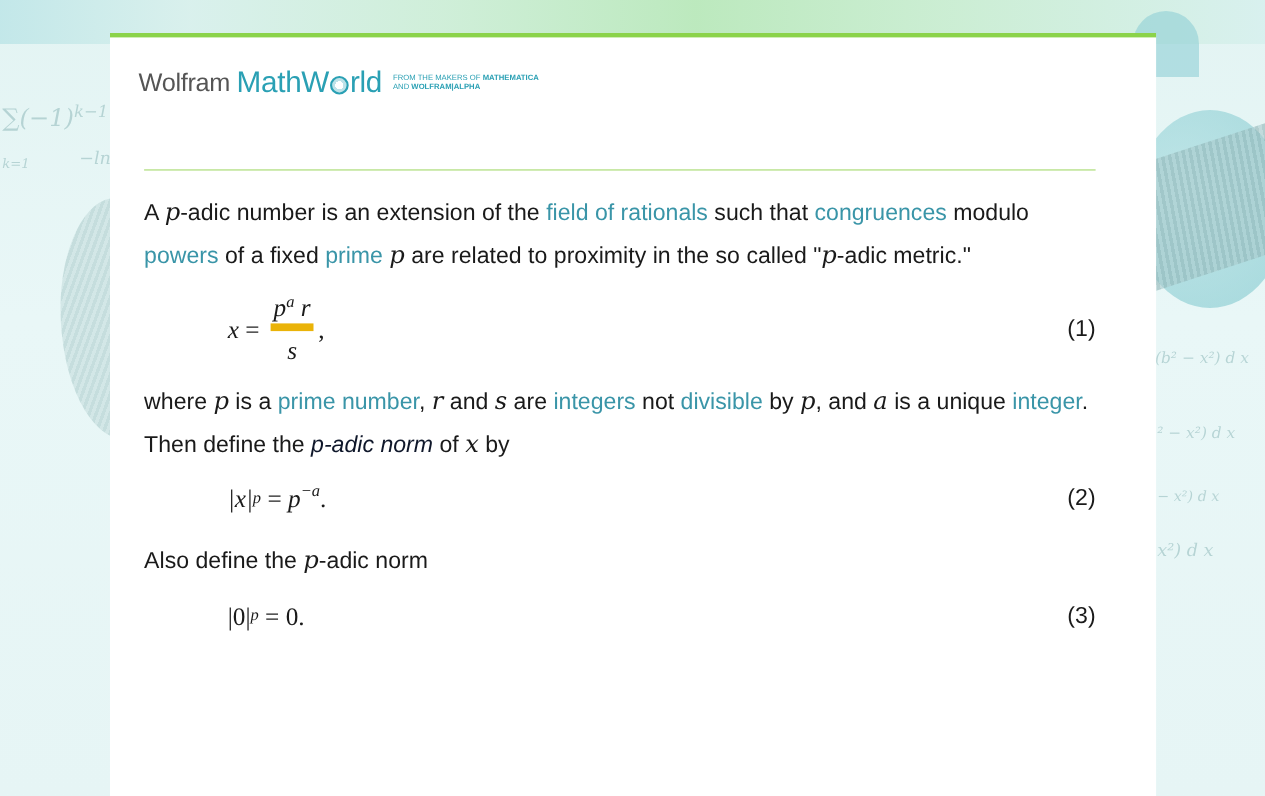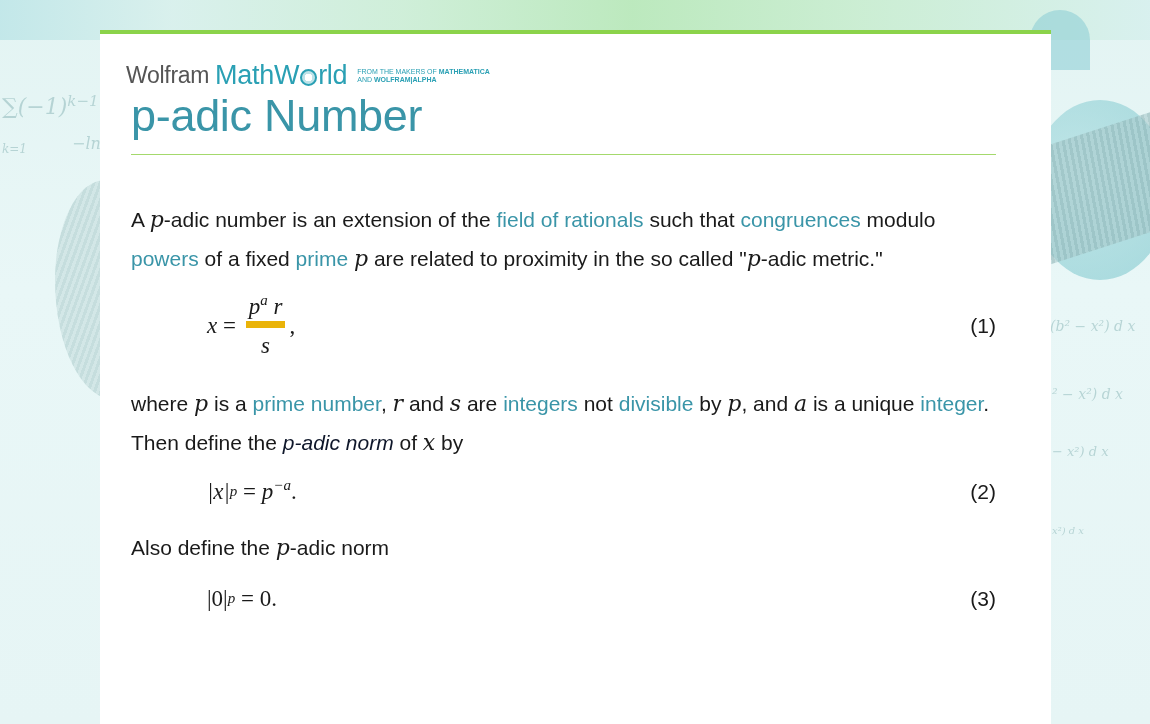"p-adic Number" h1.page-title { html: <h1>p-adic Number</h1> -> none }
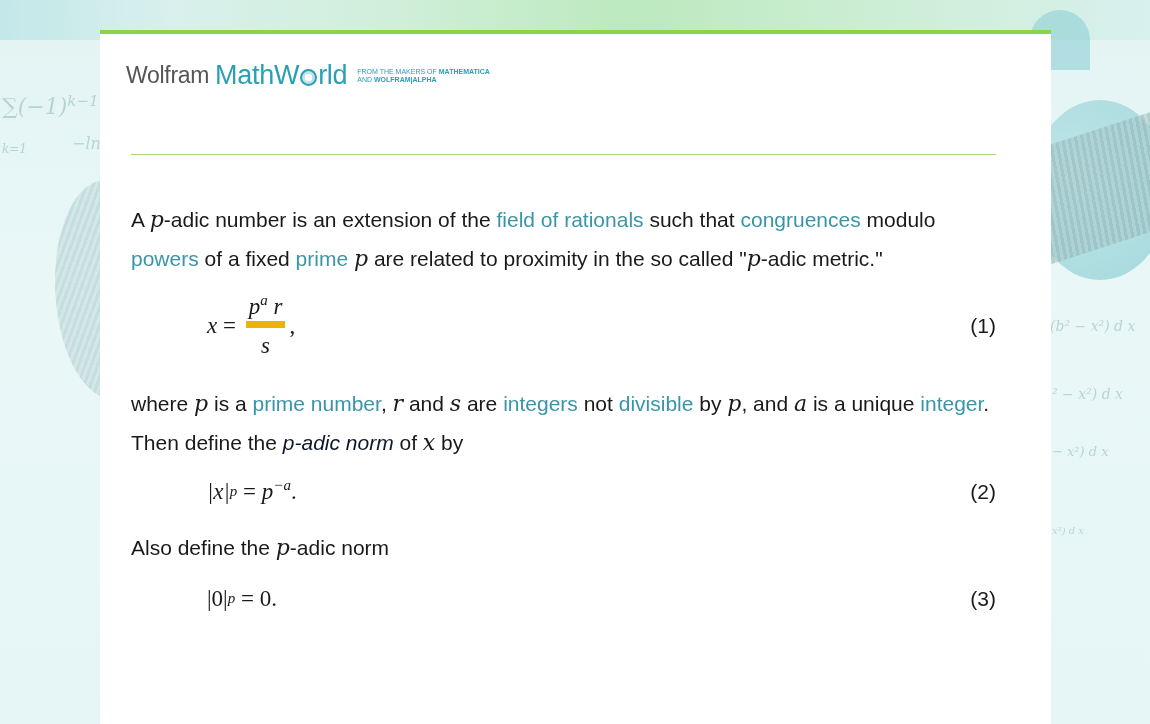"A p-adic number is an" .content p { margin-top: 26px -> none }
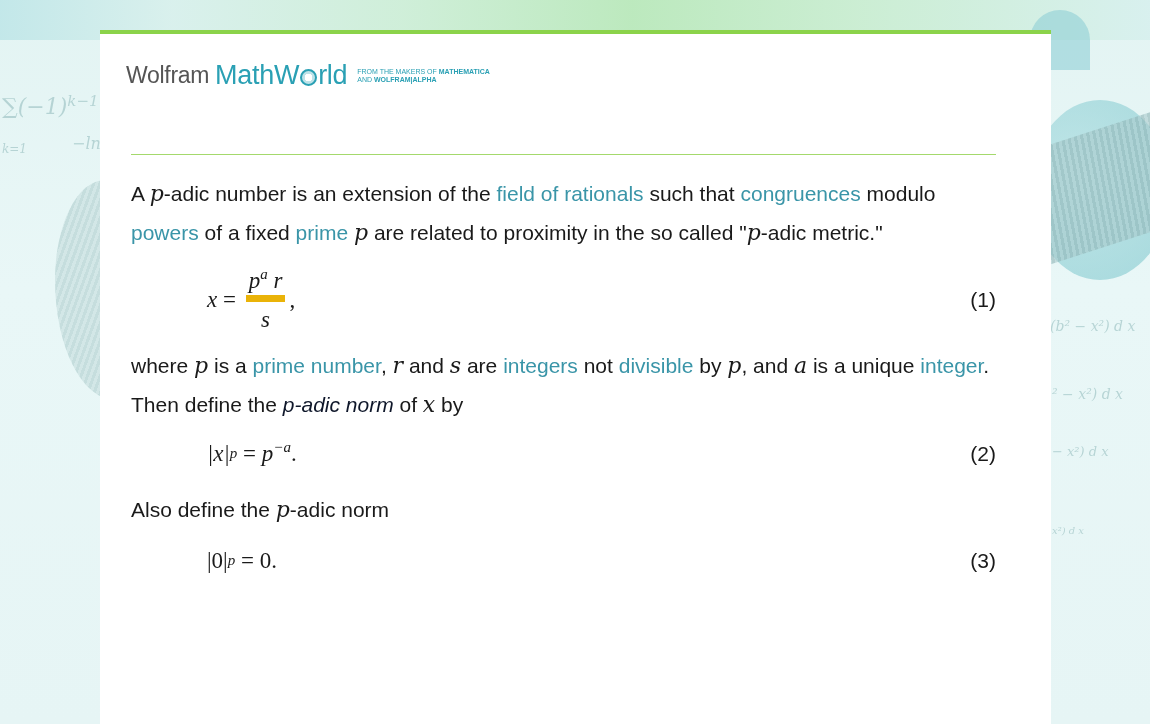"x²) d x" div.bg-math { font-size: 10px -> 16px; margin-top: 35px -> none }
